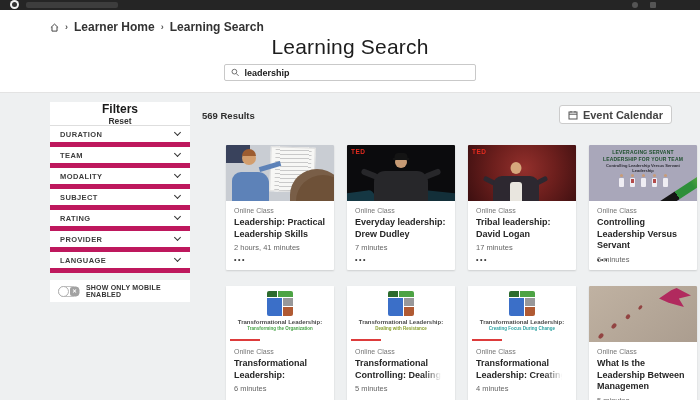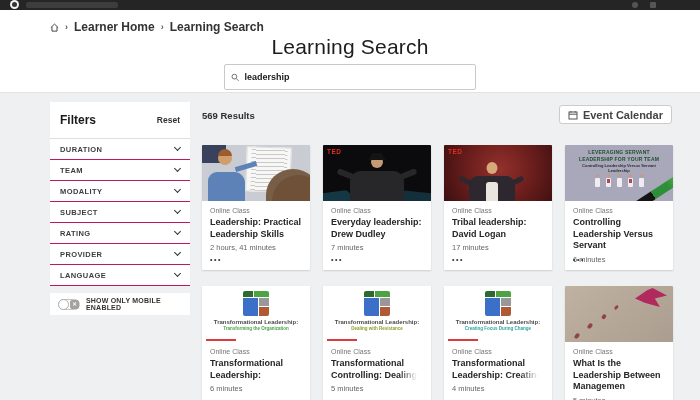"leadership" .searchbox { height: 26px -> 17px }
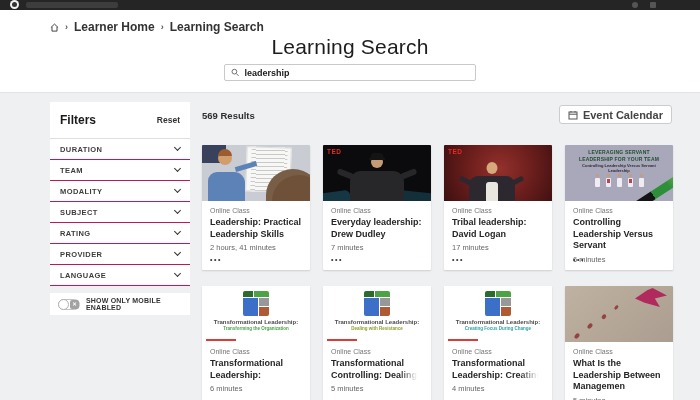"Filters" .filters-head { flex-direction: none -> column; padding: 18px 10px -> 0 10px }
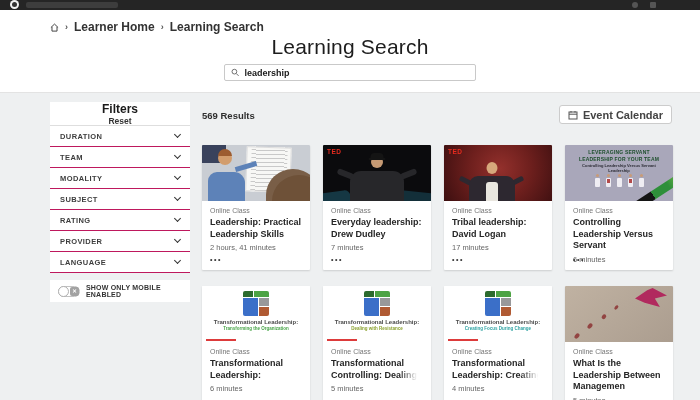"DURATION" .filter-row { border-bottom: 1px solid #be185d -> 5px solid #be185d }
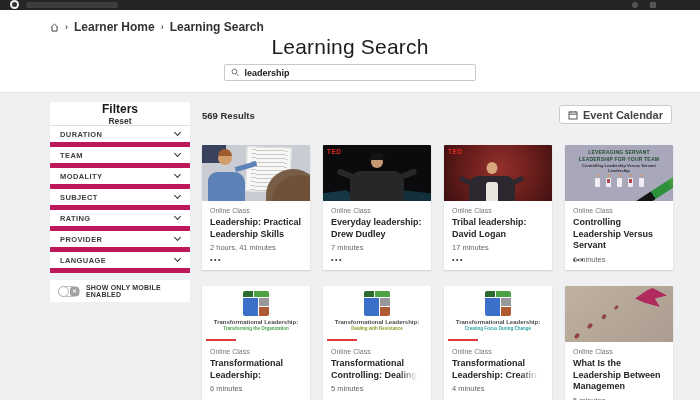"Leadership: Practical Leadership Skills" .card { margin-left: none -> 24px }
